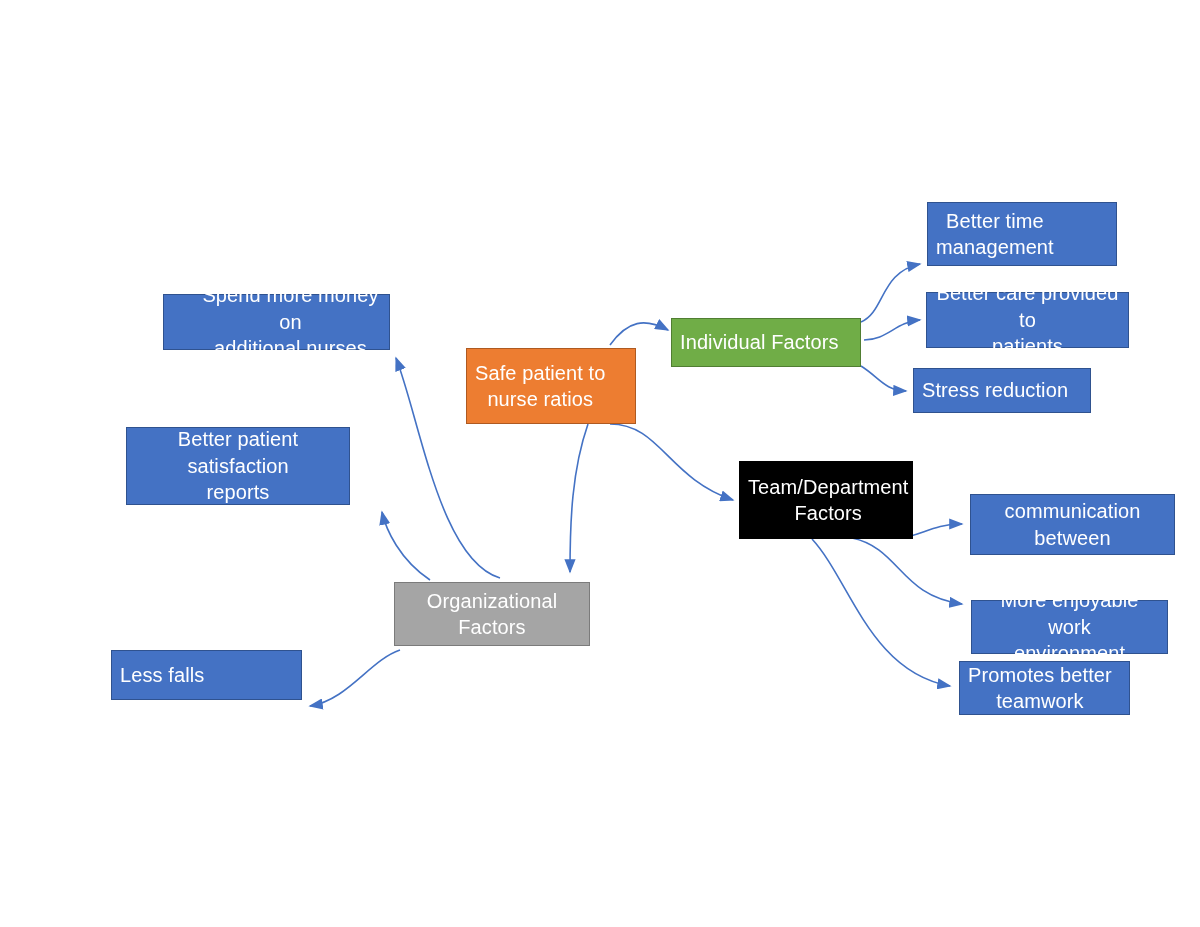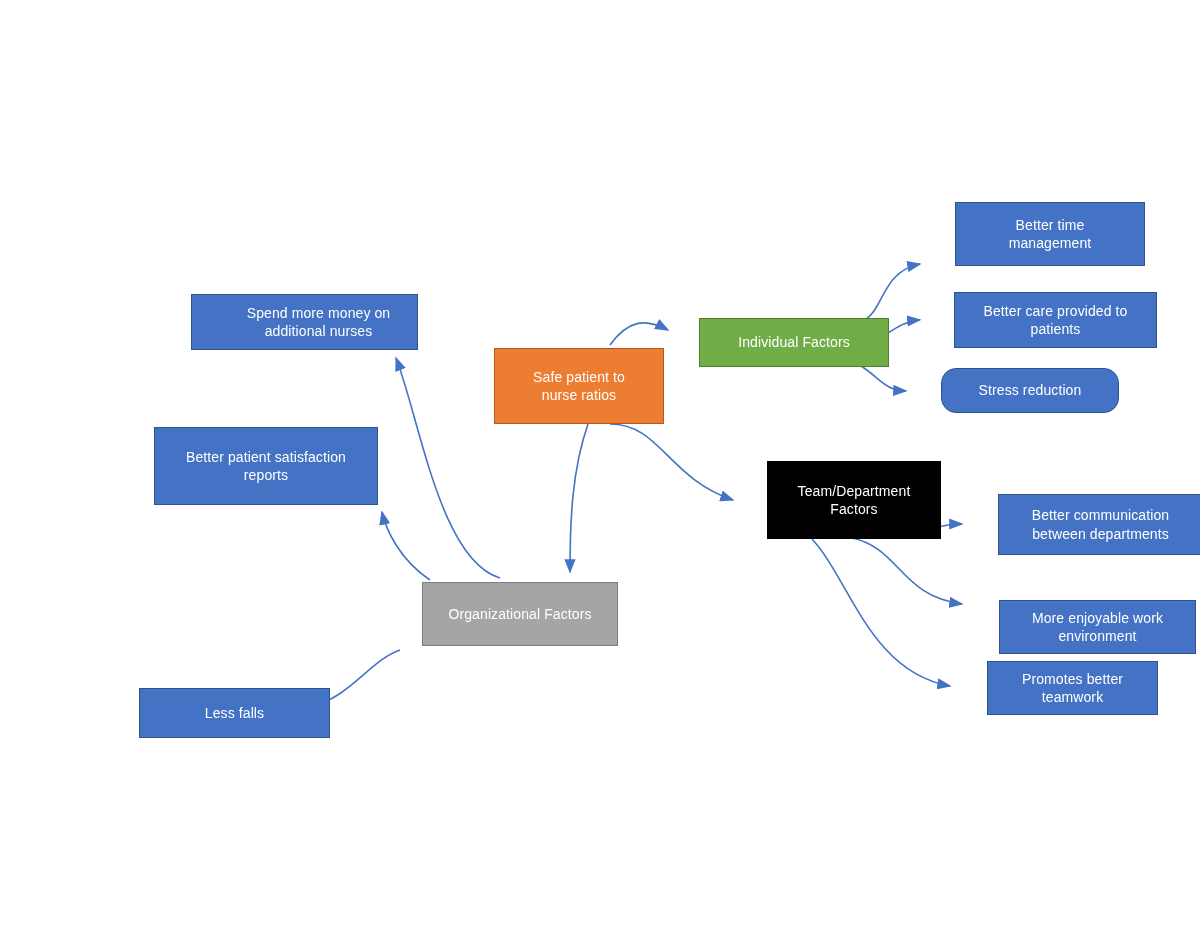"Better time" .node { font-size: 14px -> 20px; justify-content: center -> none; margin-left: 28px -> none }
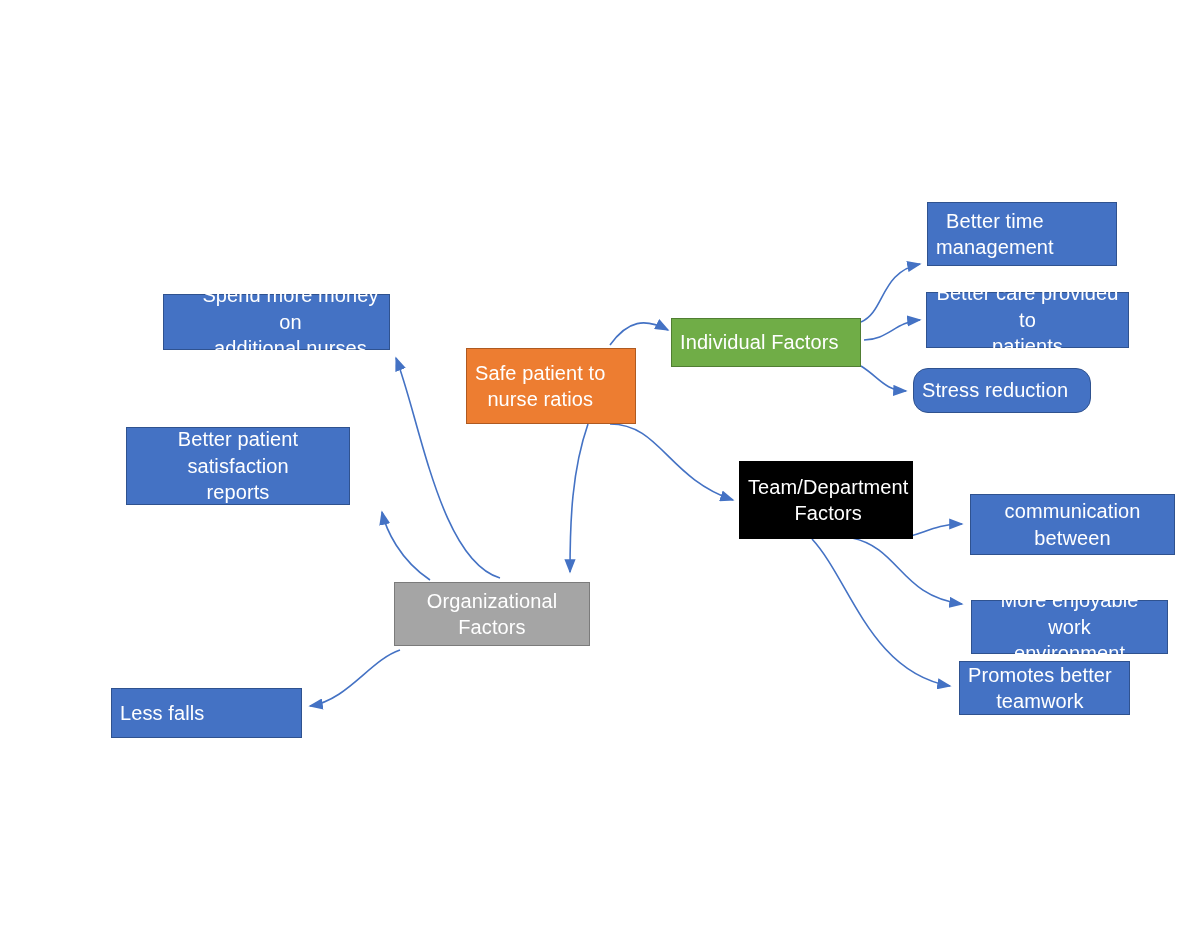"Stress reduction" div.node { border-radius: 15px -> none }
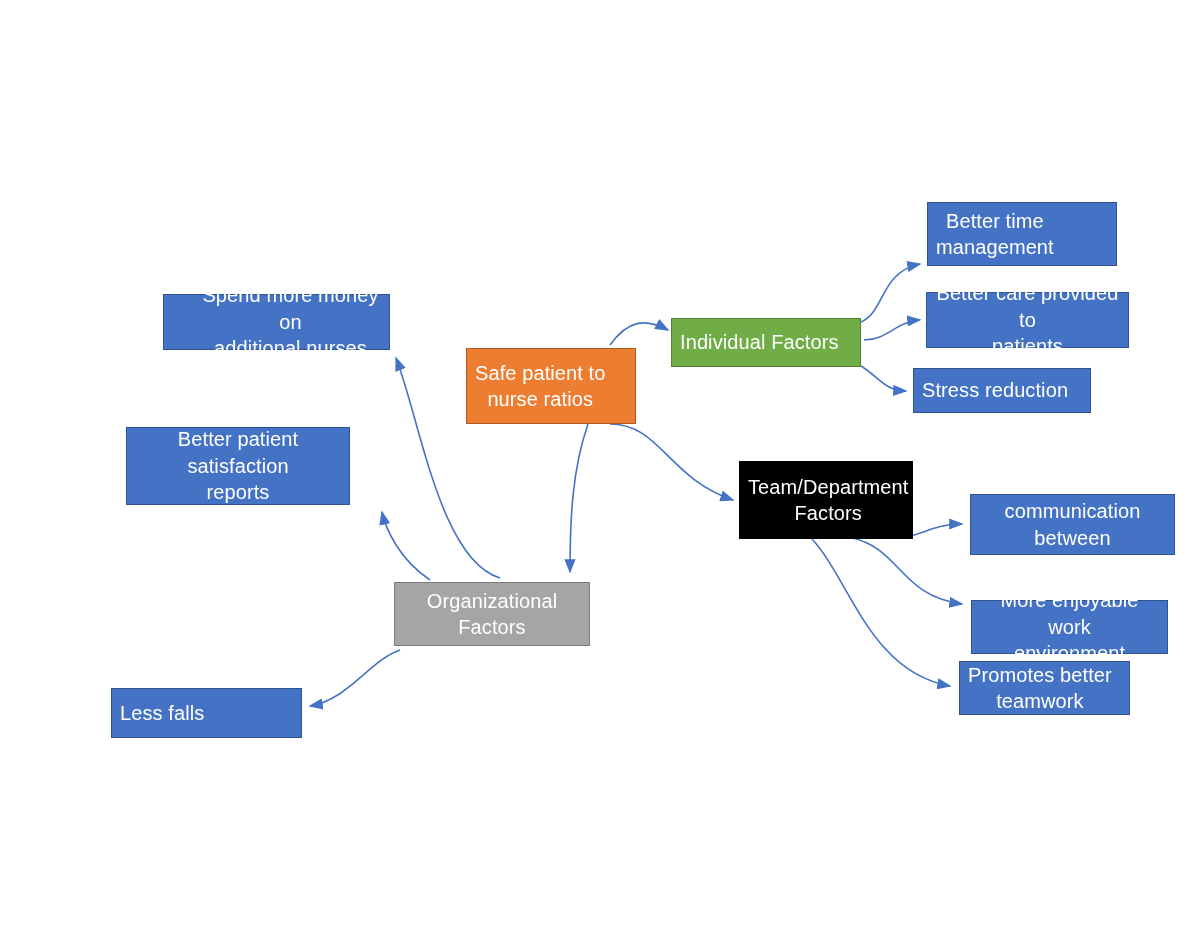"Less falls" div.node { top: 688px -> 650px }
